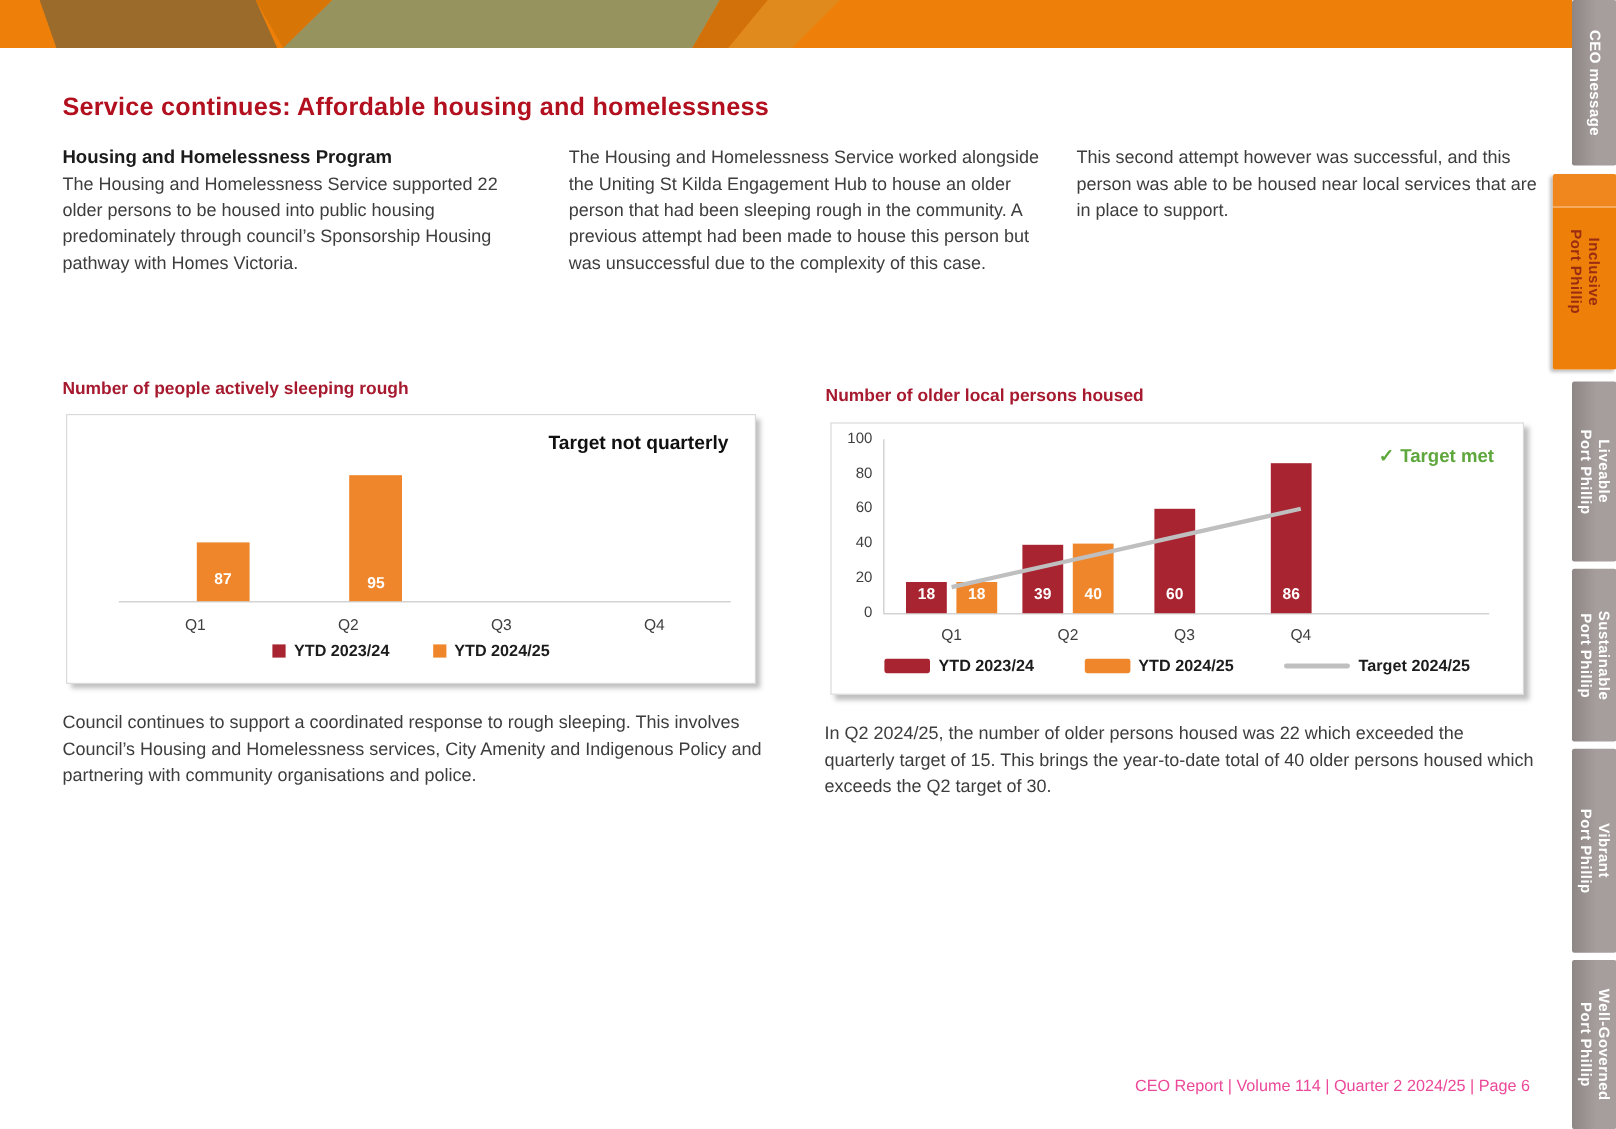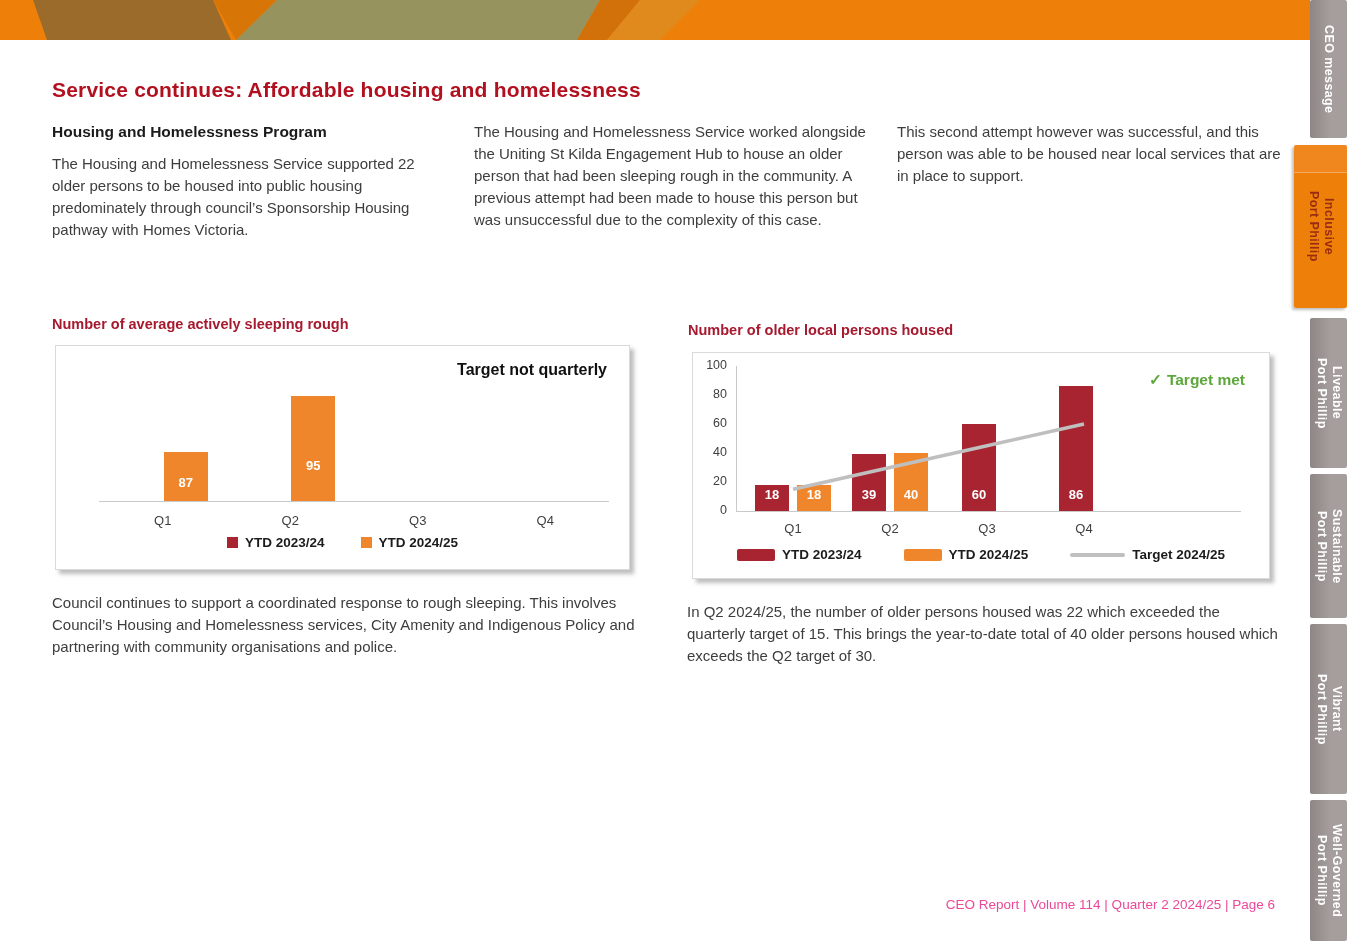"Housing and Homelessness Program" .col-heading { margin-bottom: 10px -> none }
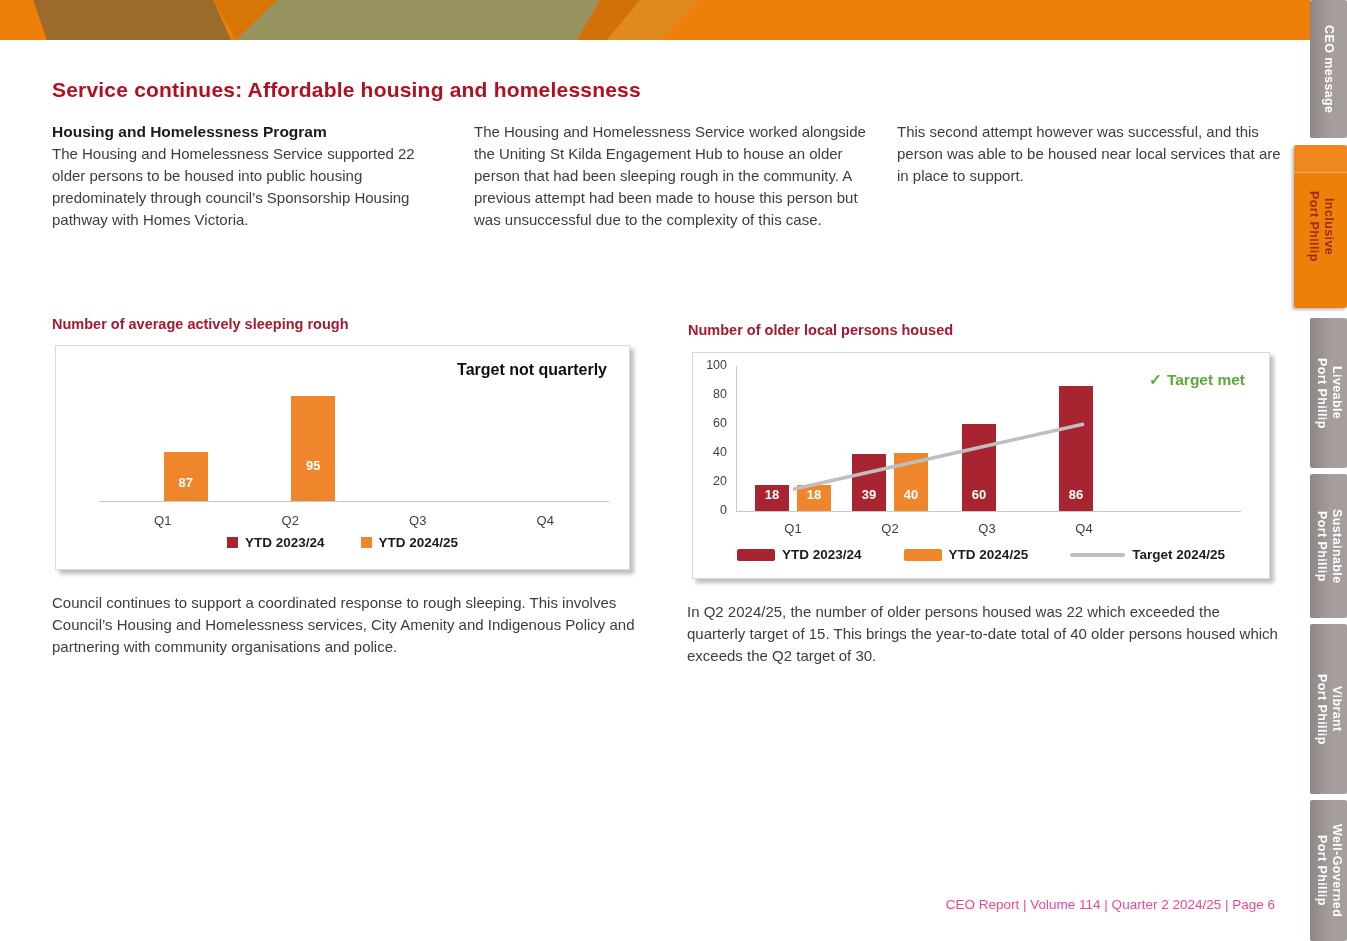"Number of average actively sleeping" div.chart-title { text: average -> people }
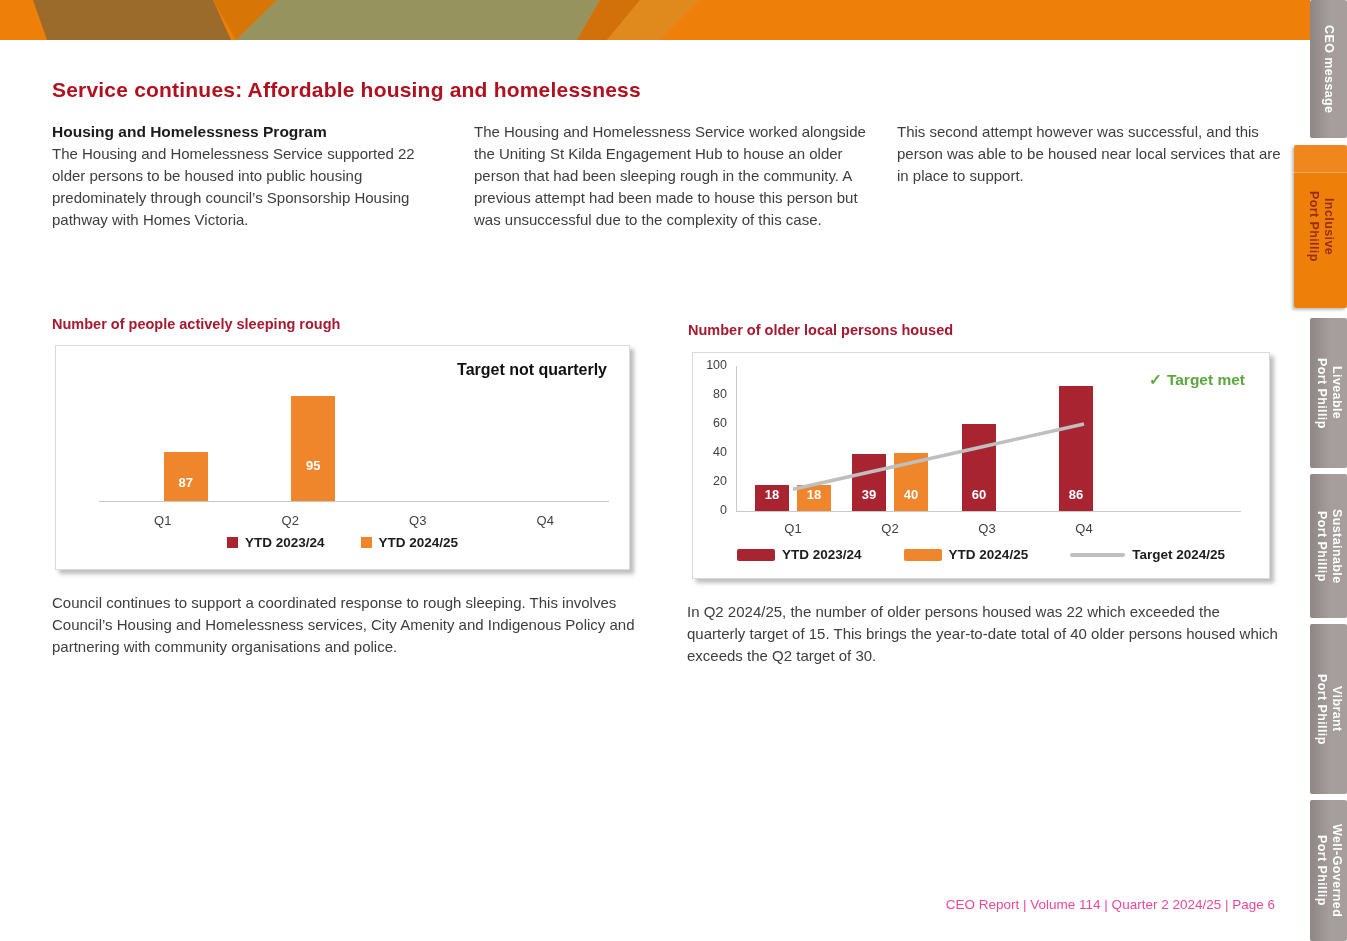"95" div.bar-label { top: 112px -> 132px }
